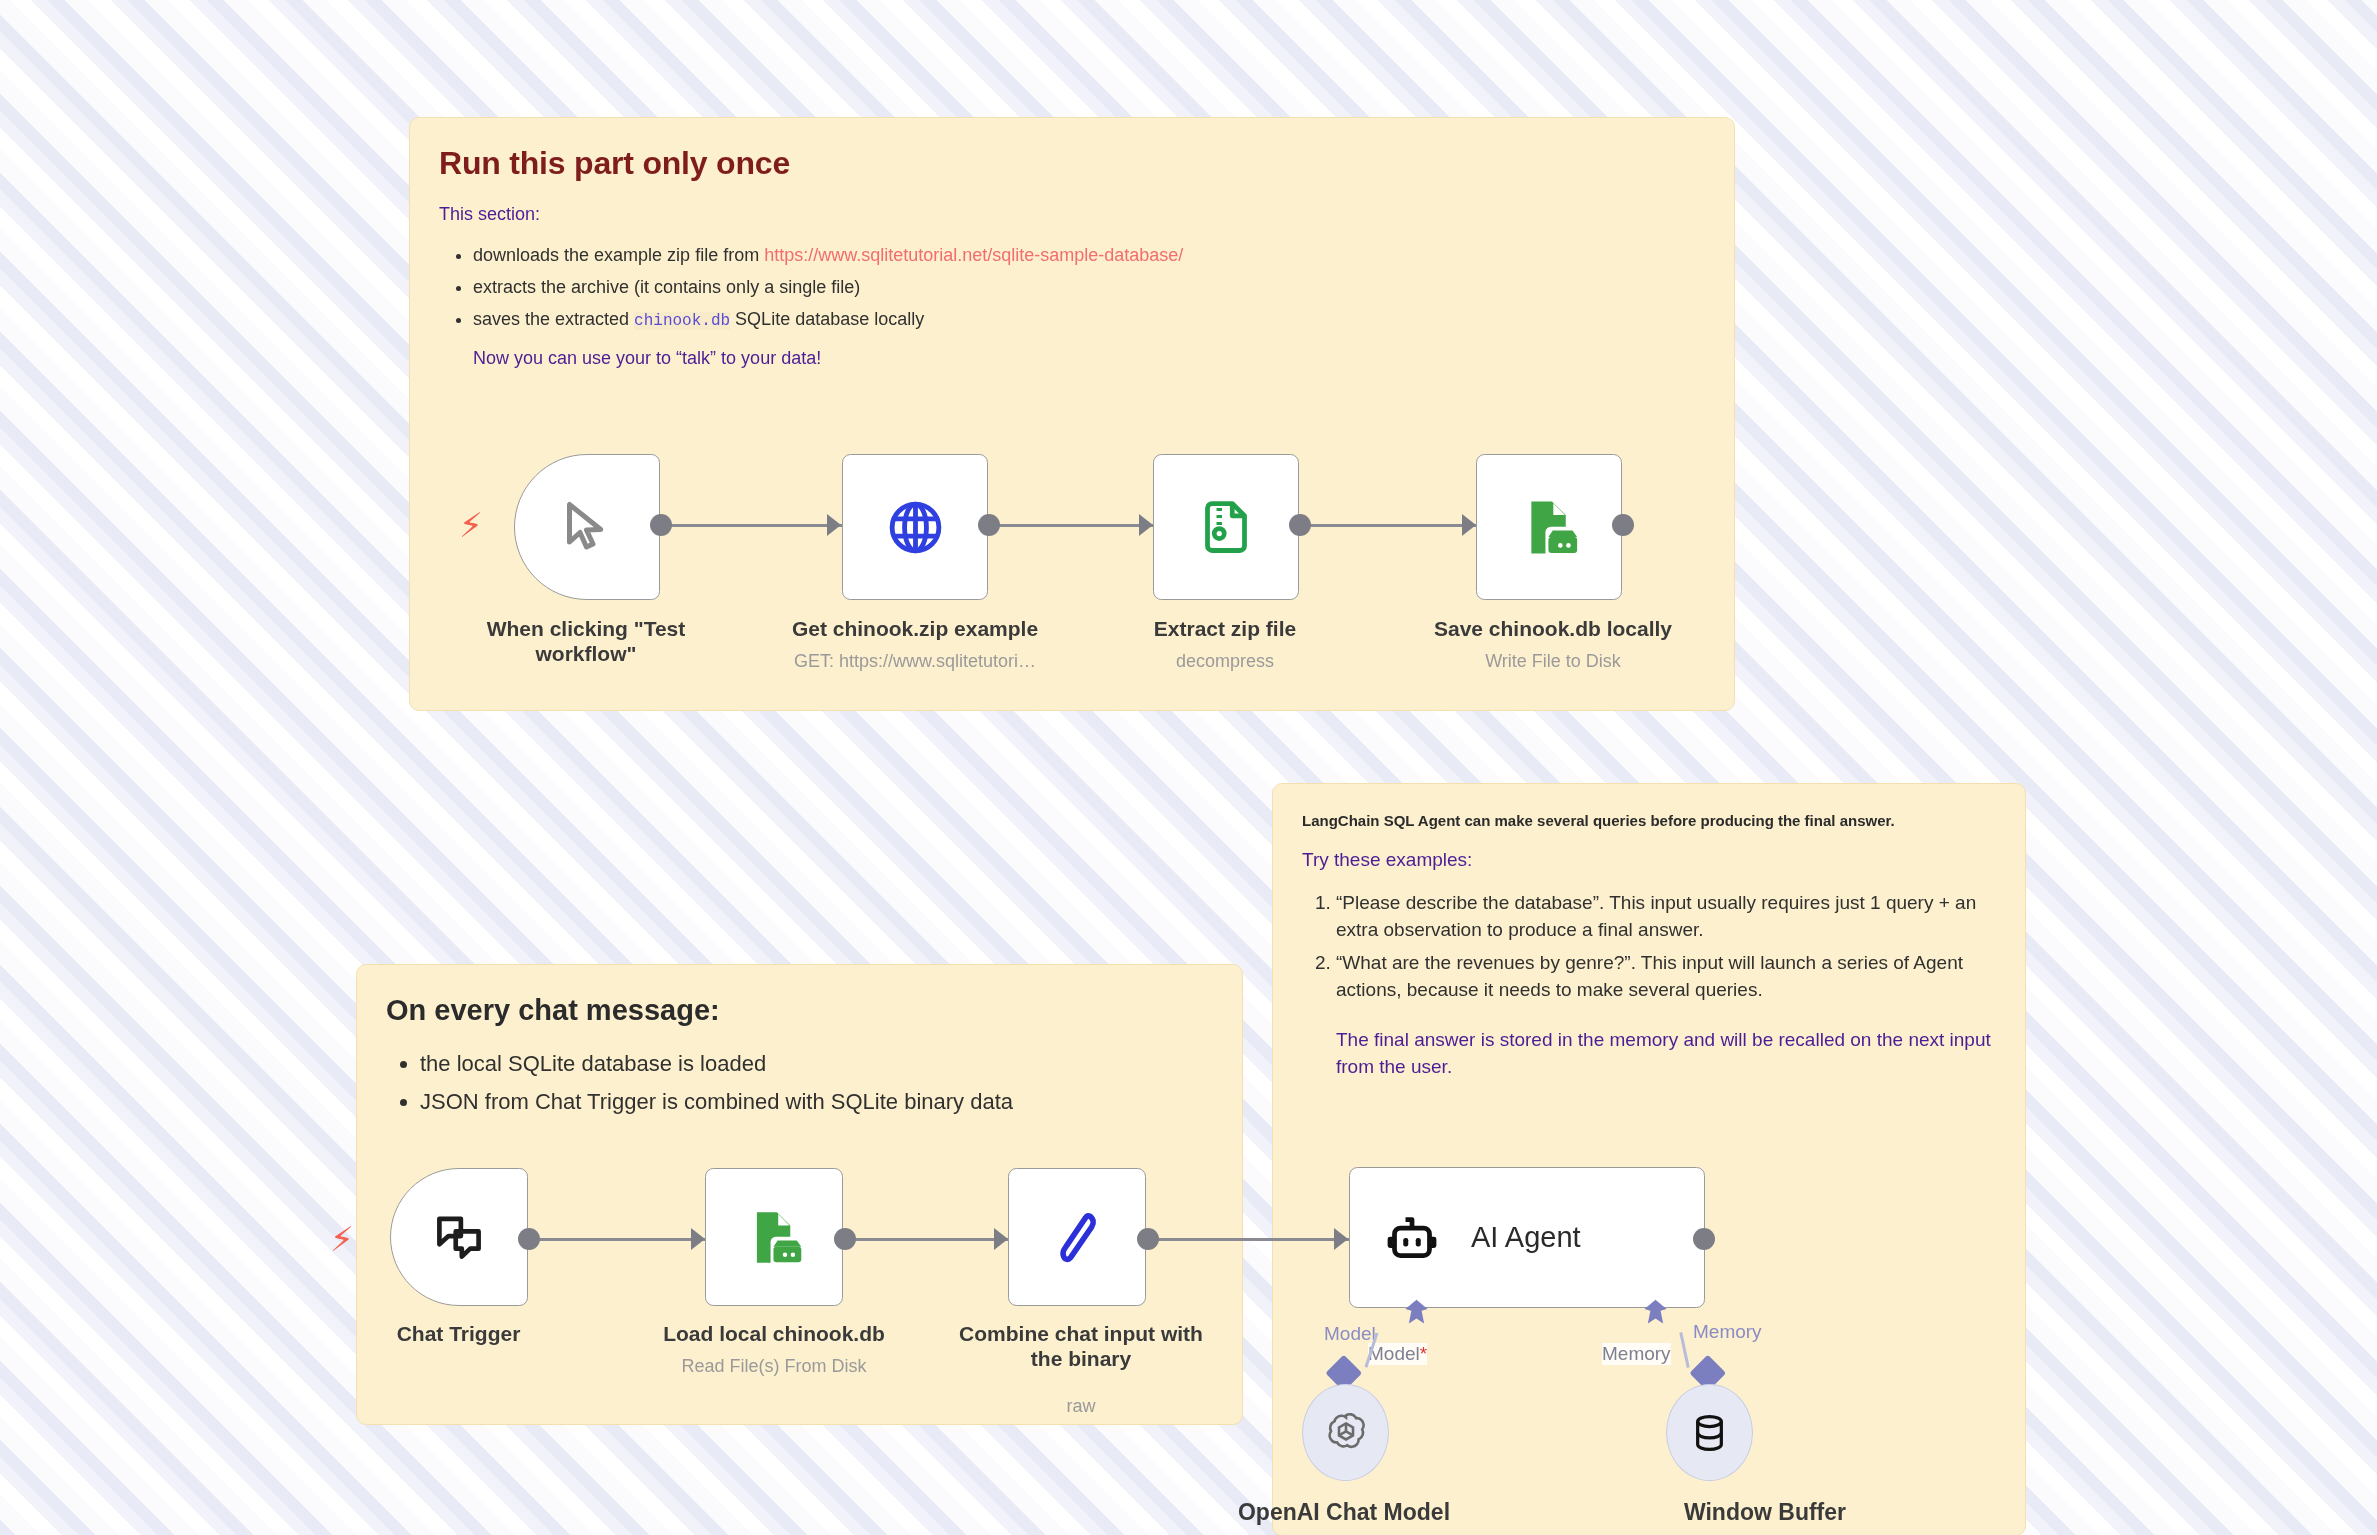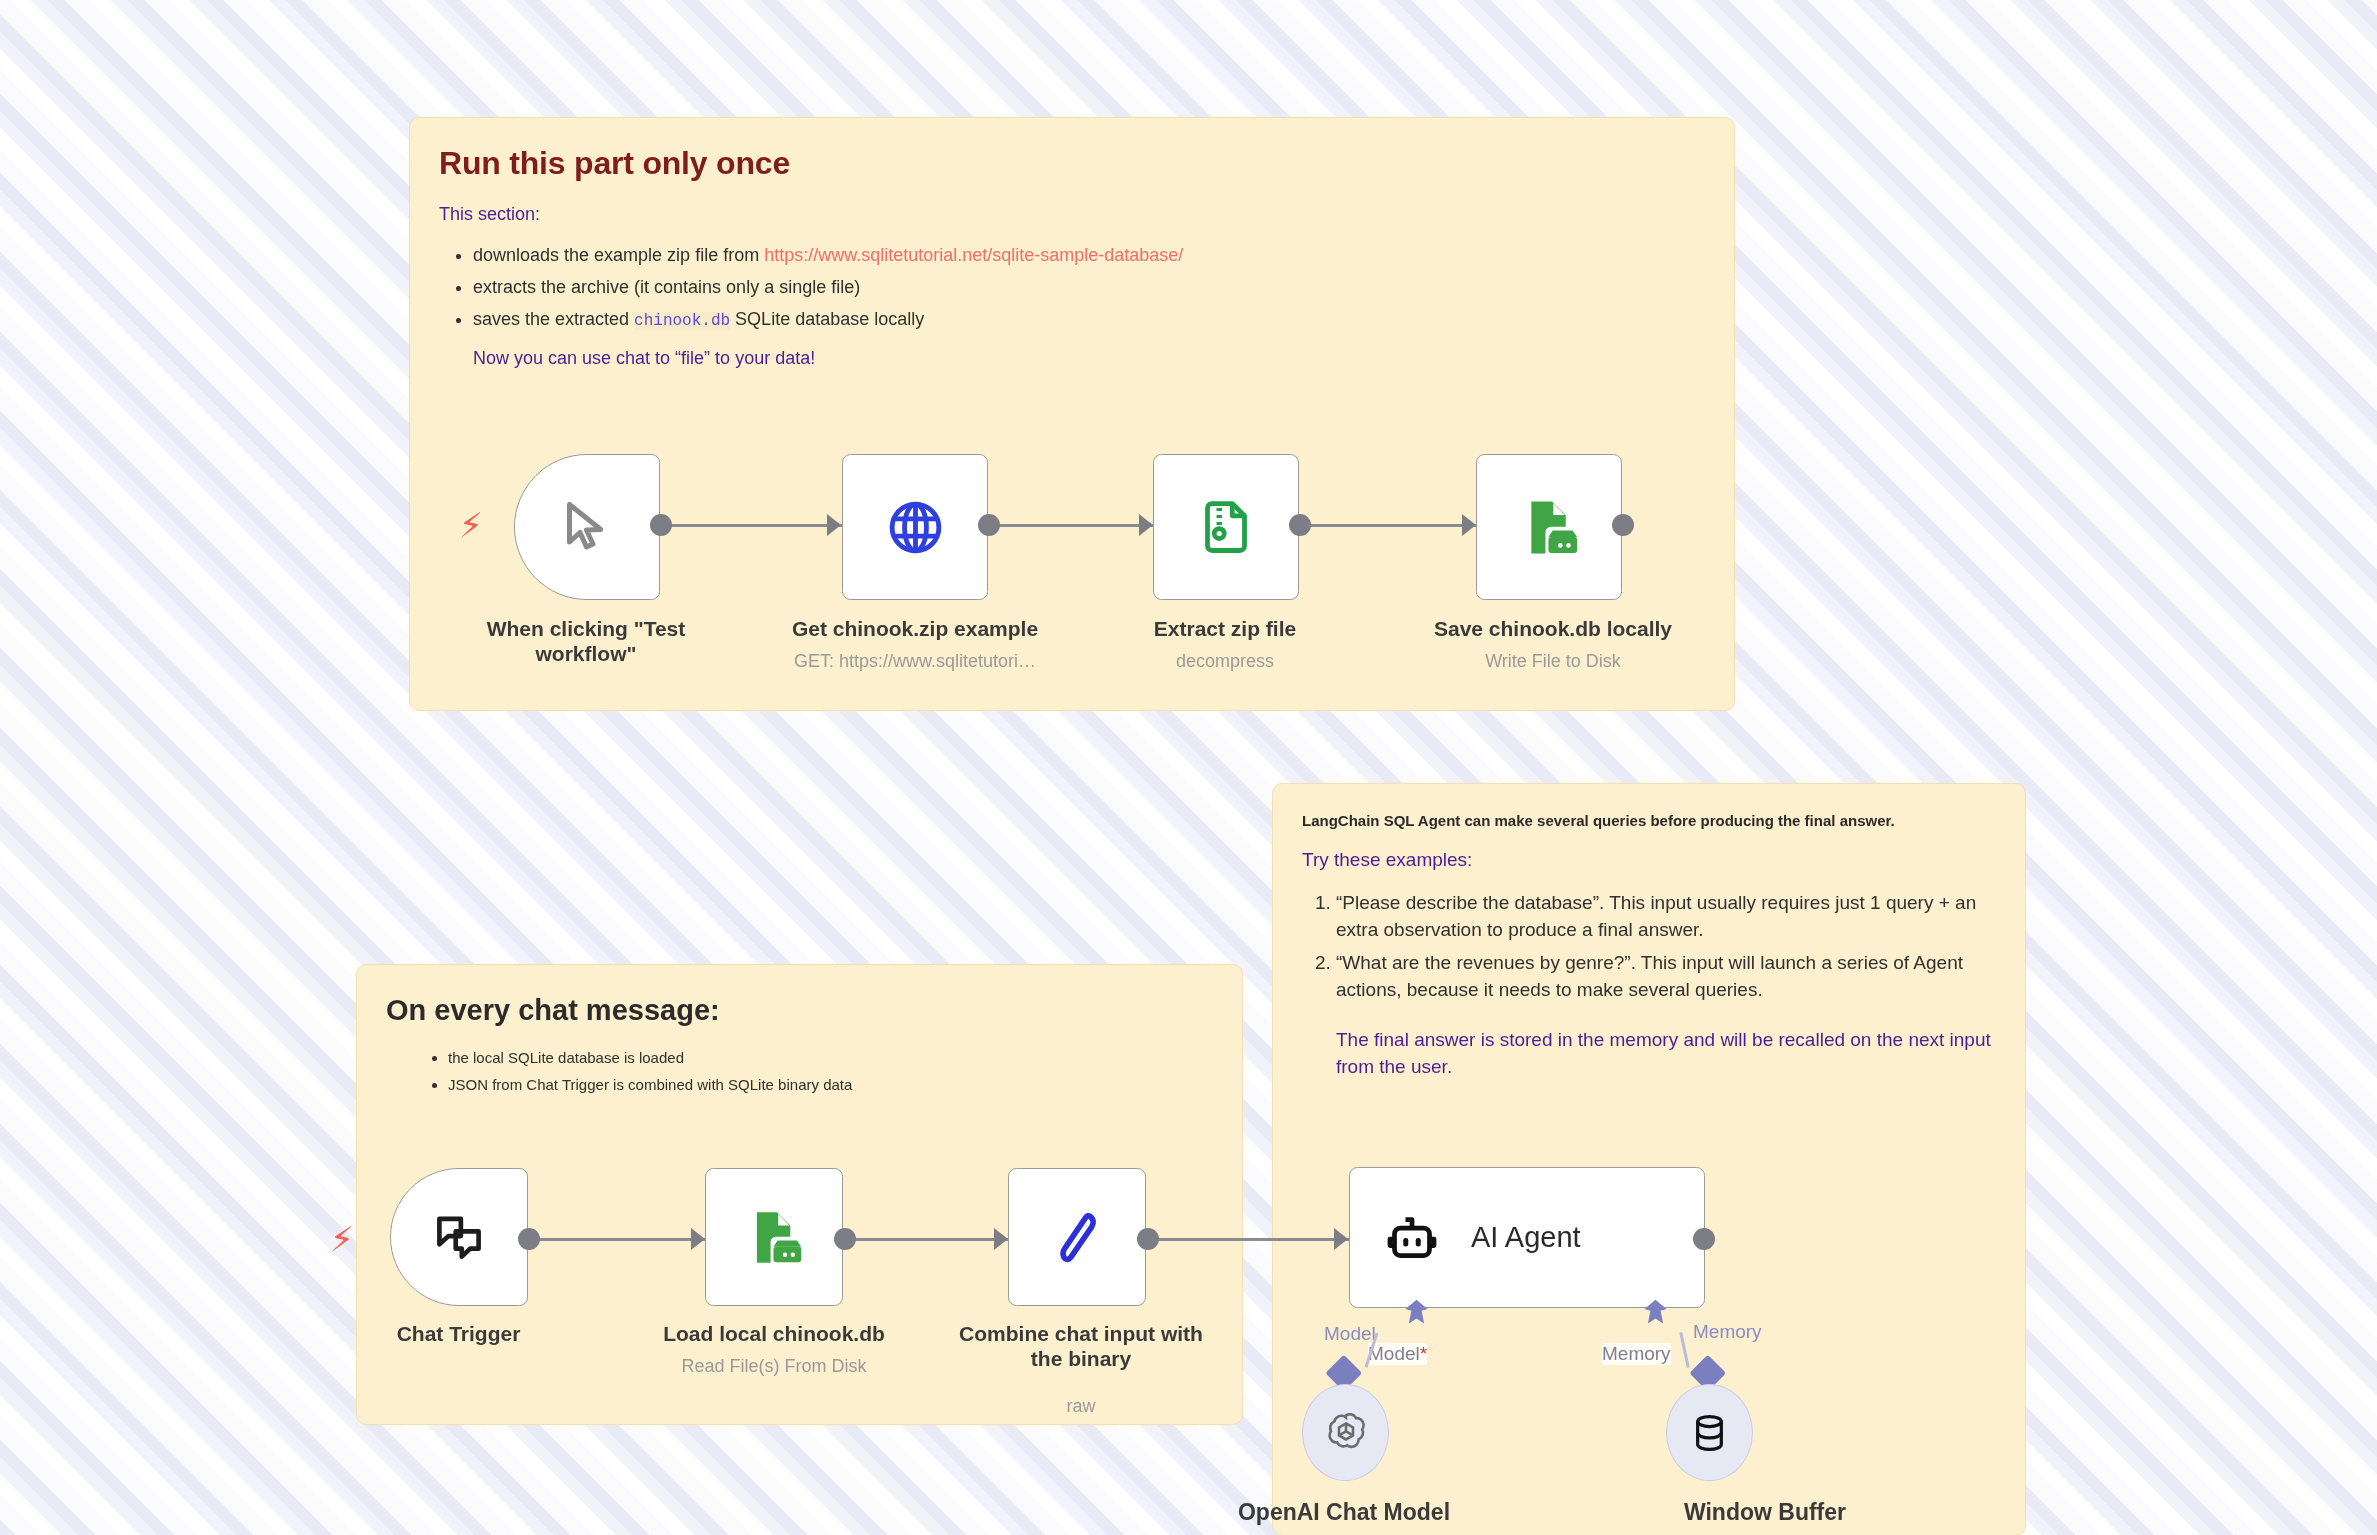"Now you can use chat" p.indent { text: chat to “file -> your to “talk }
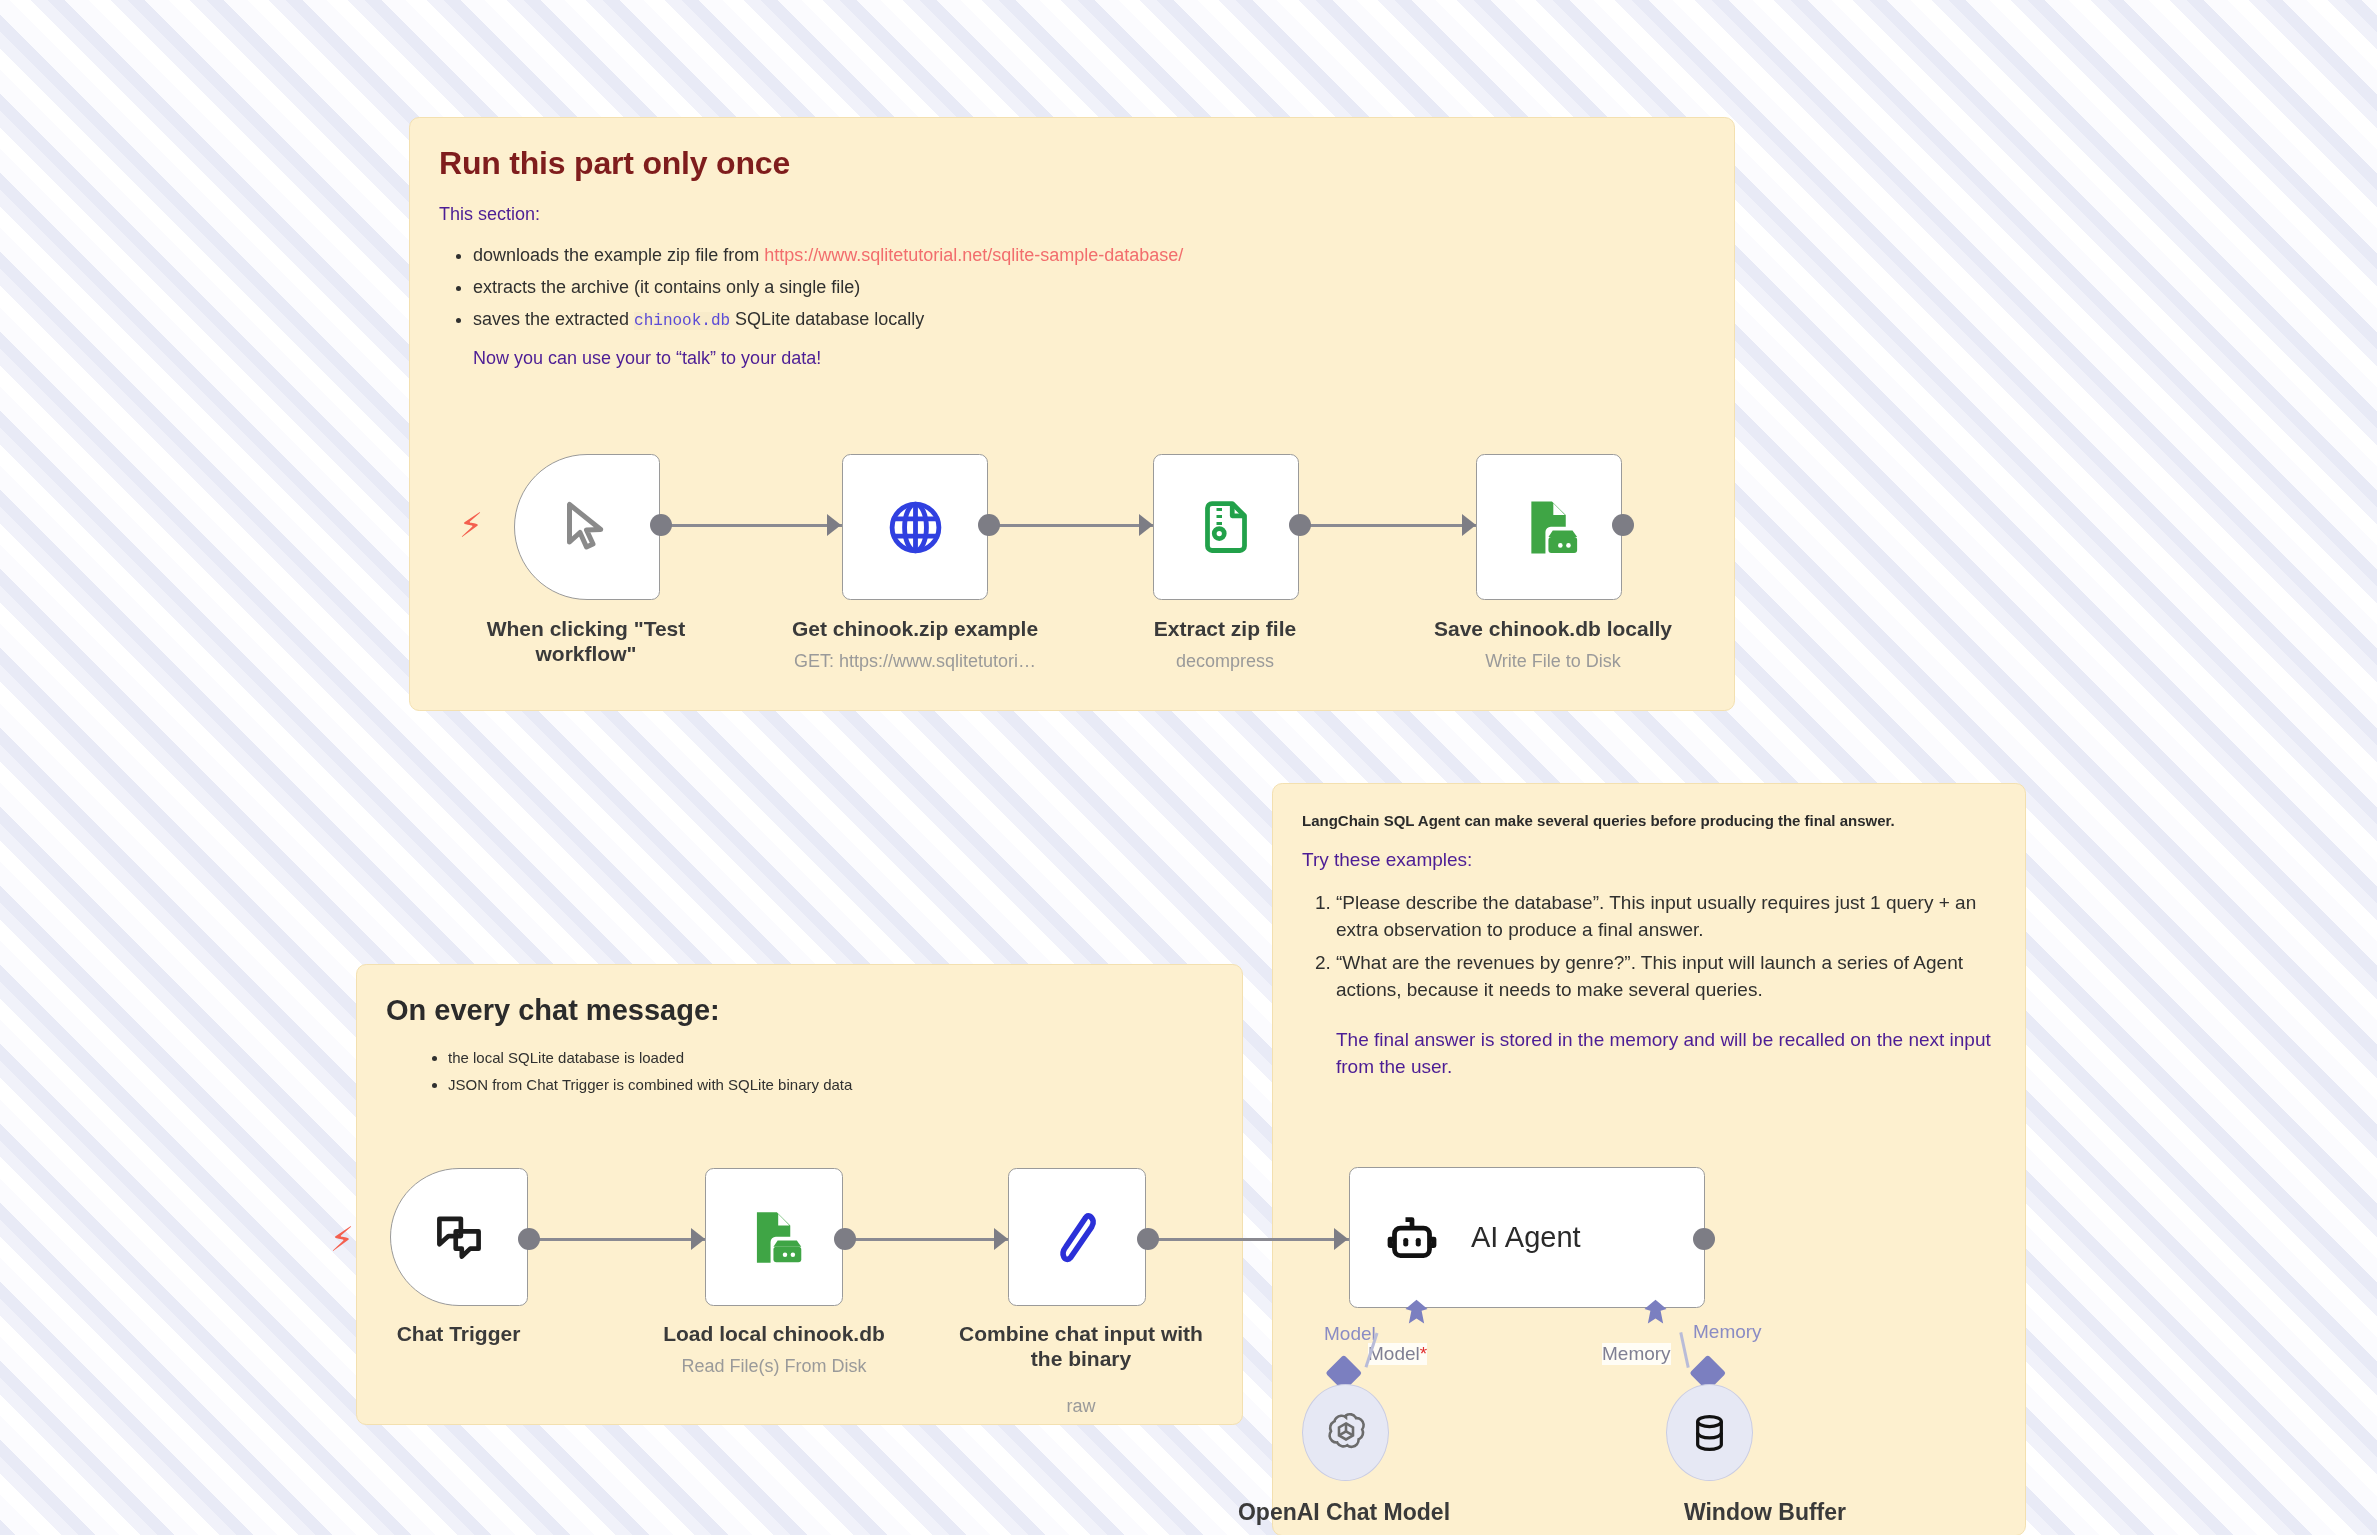"the local SQLite database is" #note-chat li { font-size: 15px -> 22px; margin-left: 28px -> none }
